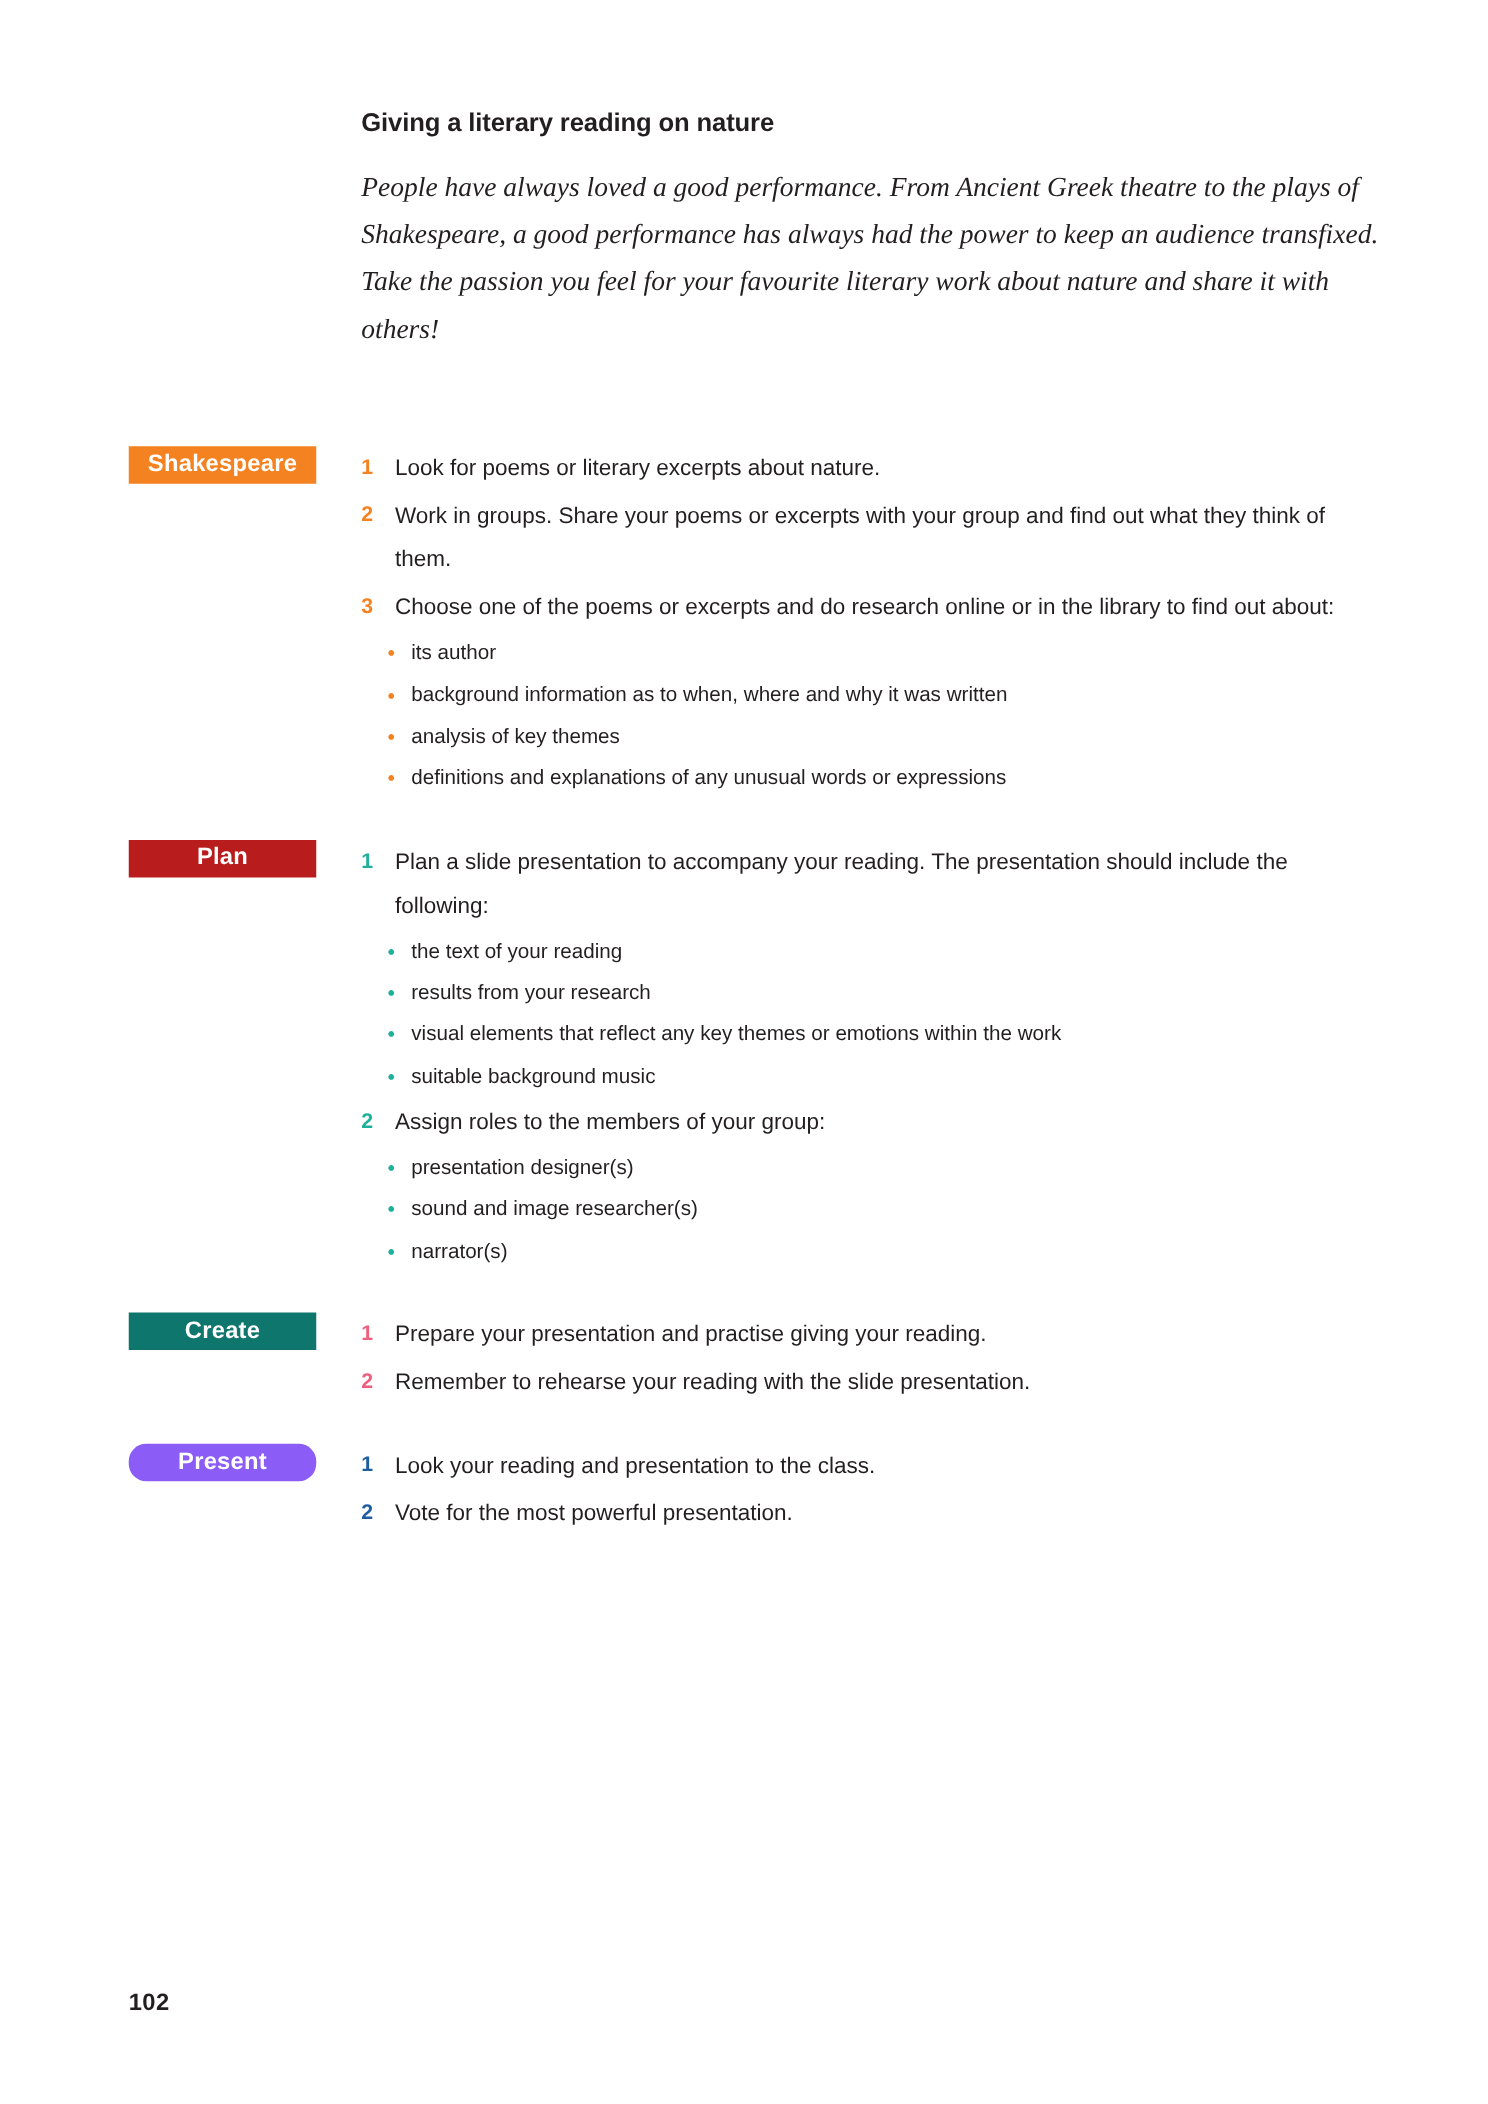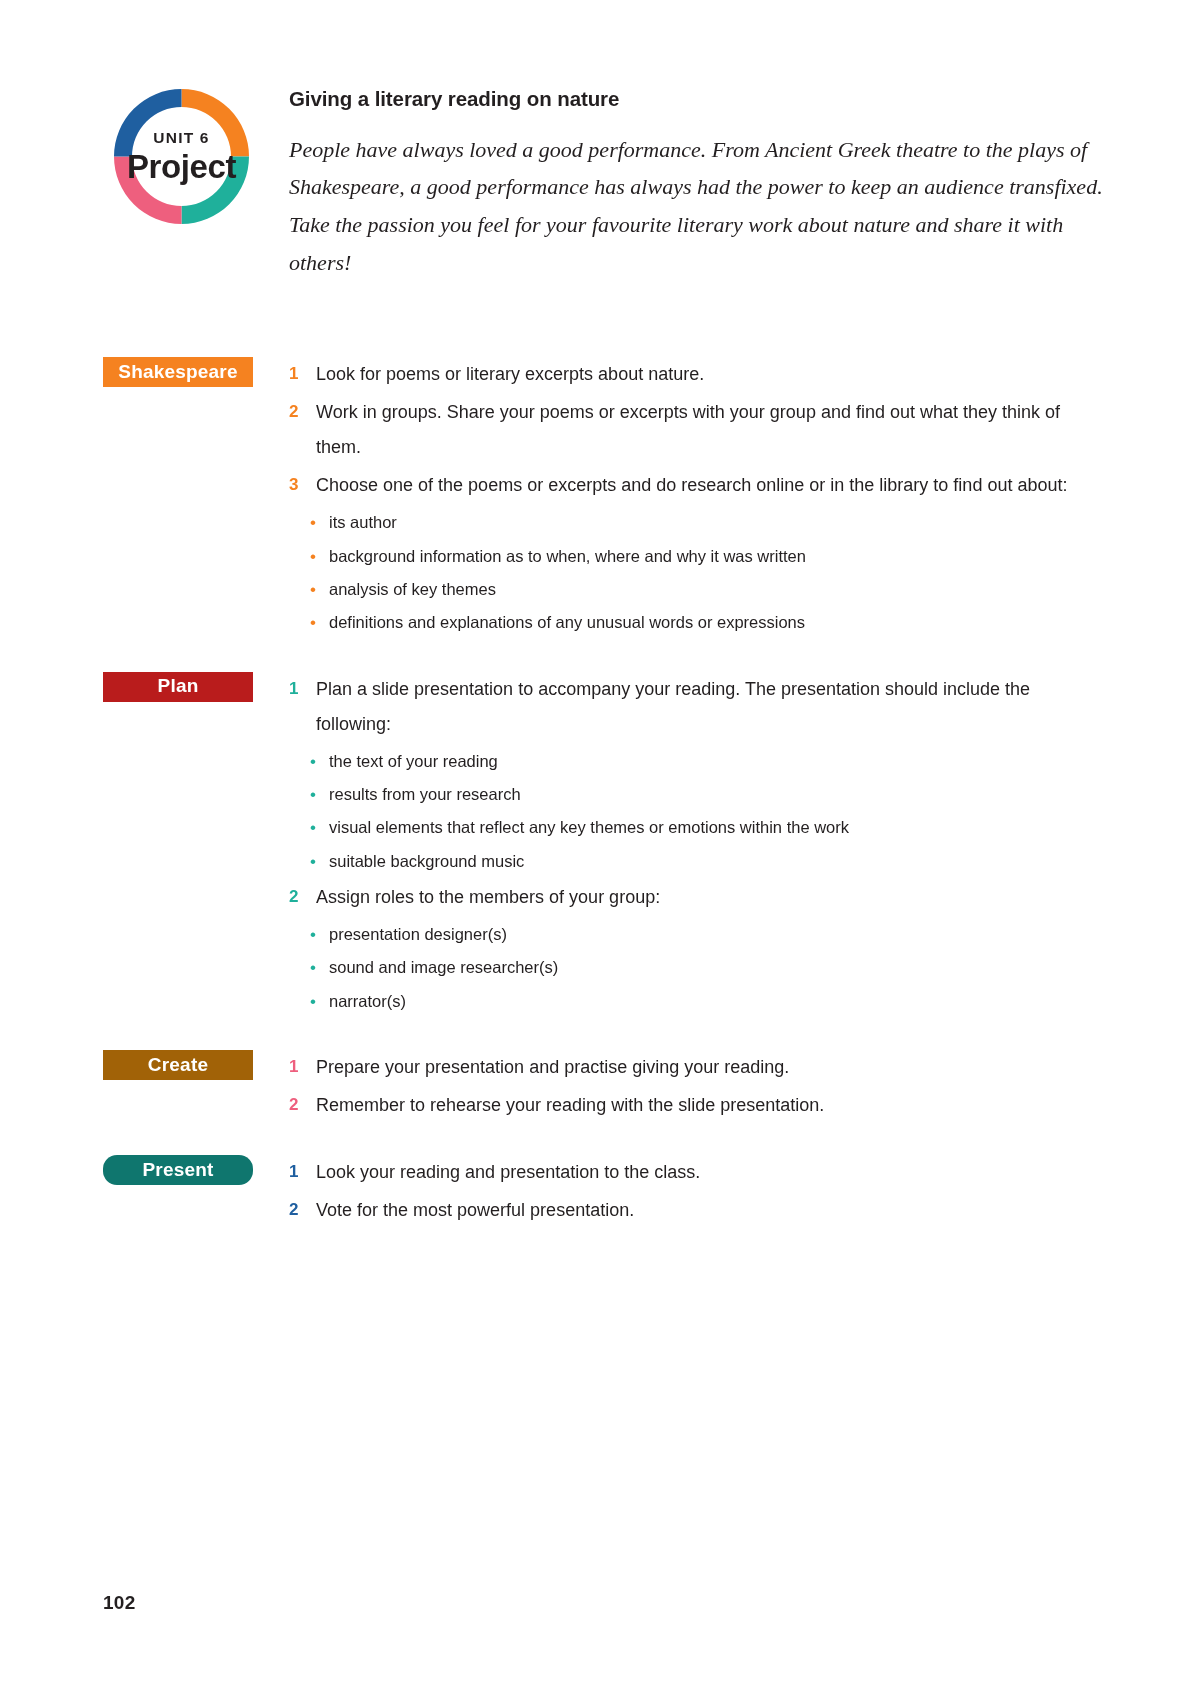"UNIT 6" div.unit-badge { html: <div> <svg> <path></path> <path></path> <path></path> <path></path> </svg> <div> <div>UNIT 6</div> <div>Project</div> </div> </div> -> none }
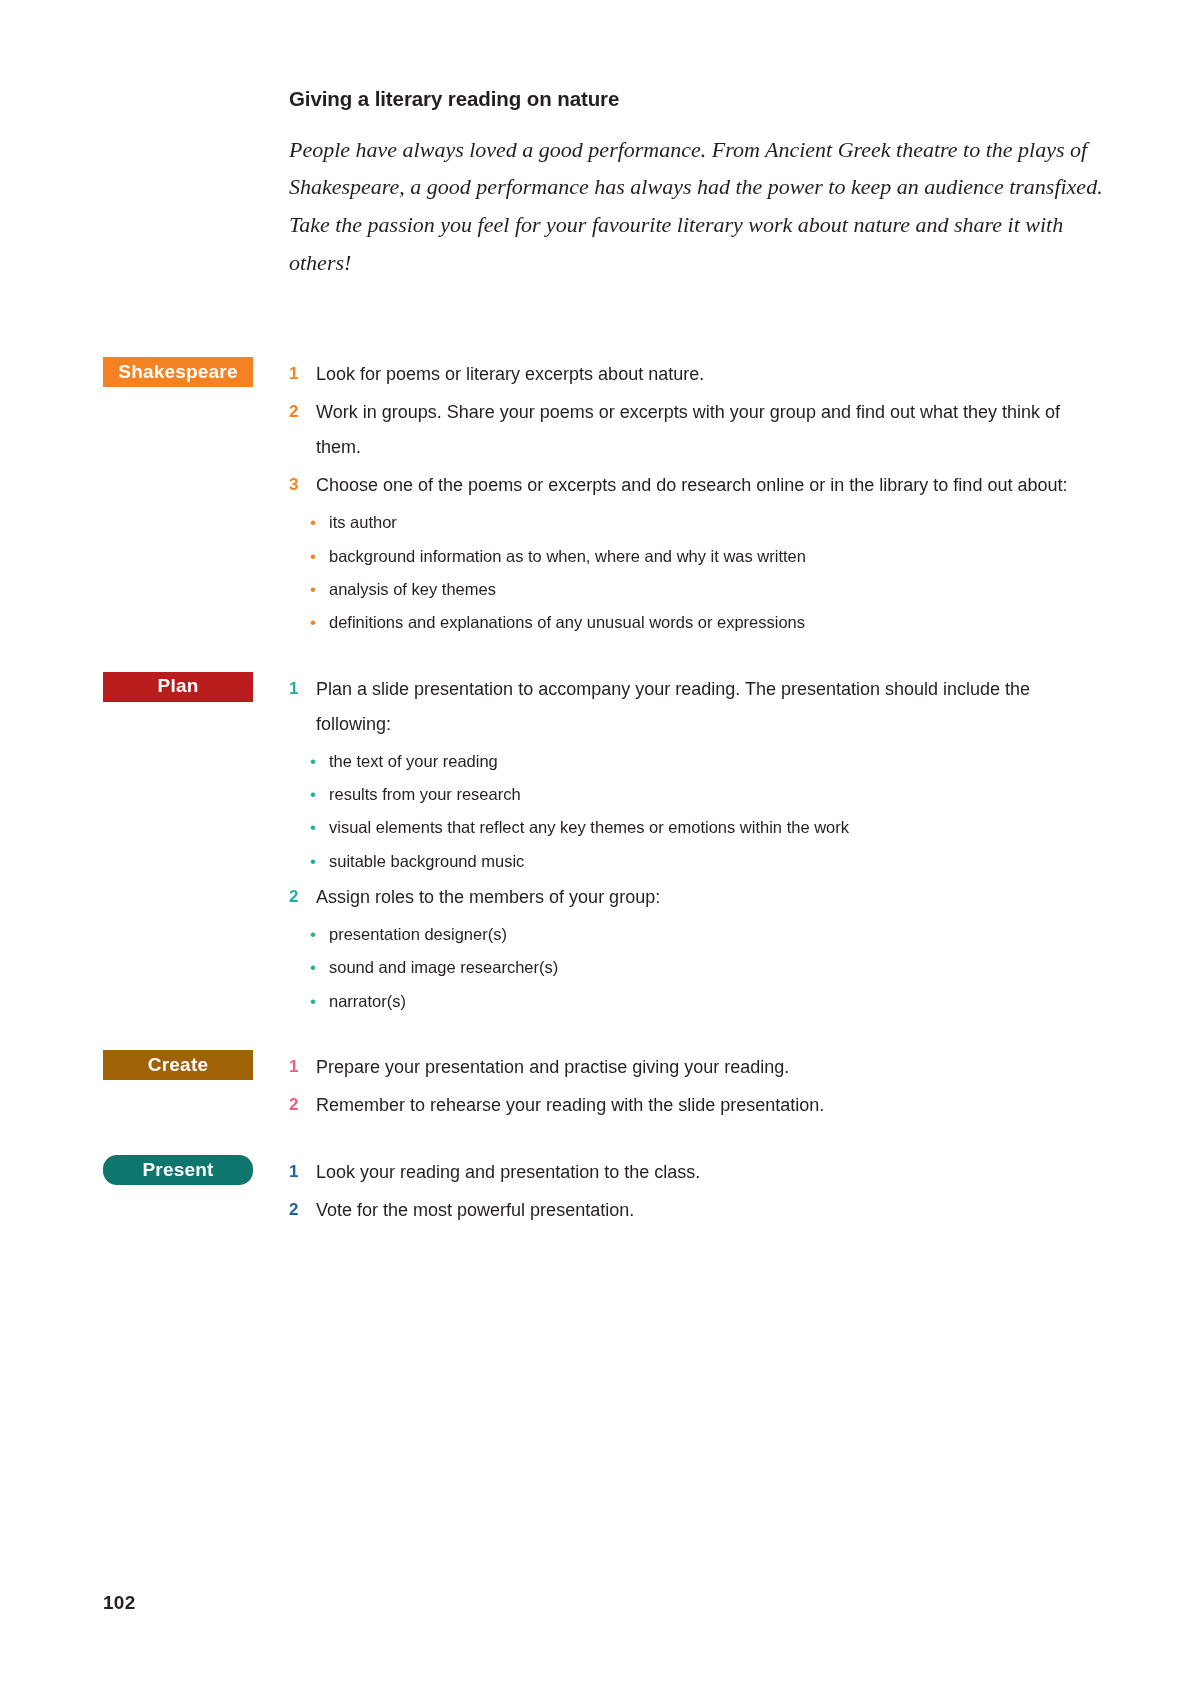"Create" div.badge { background: #a16207 -> #0f766e }
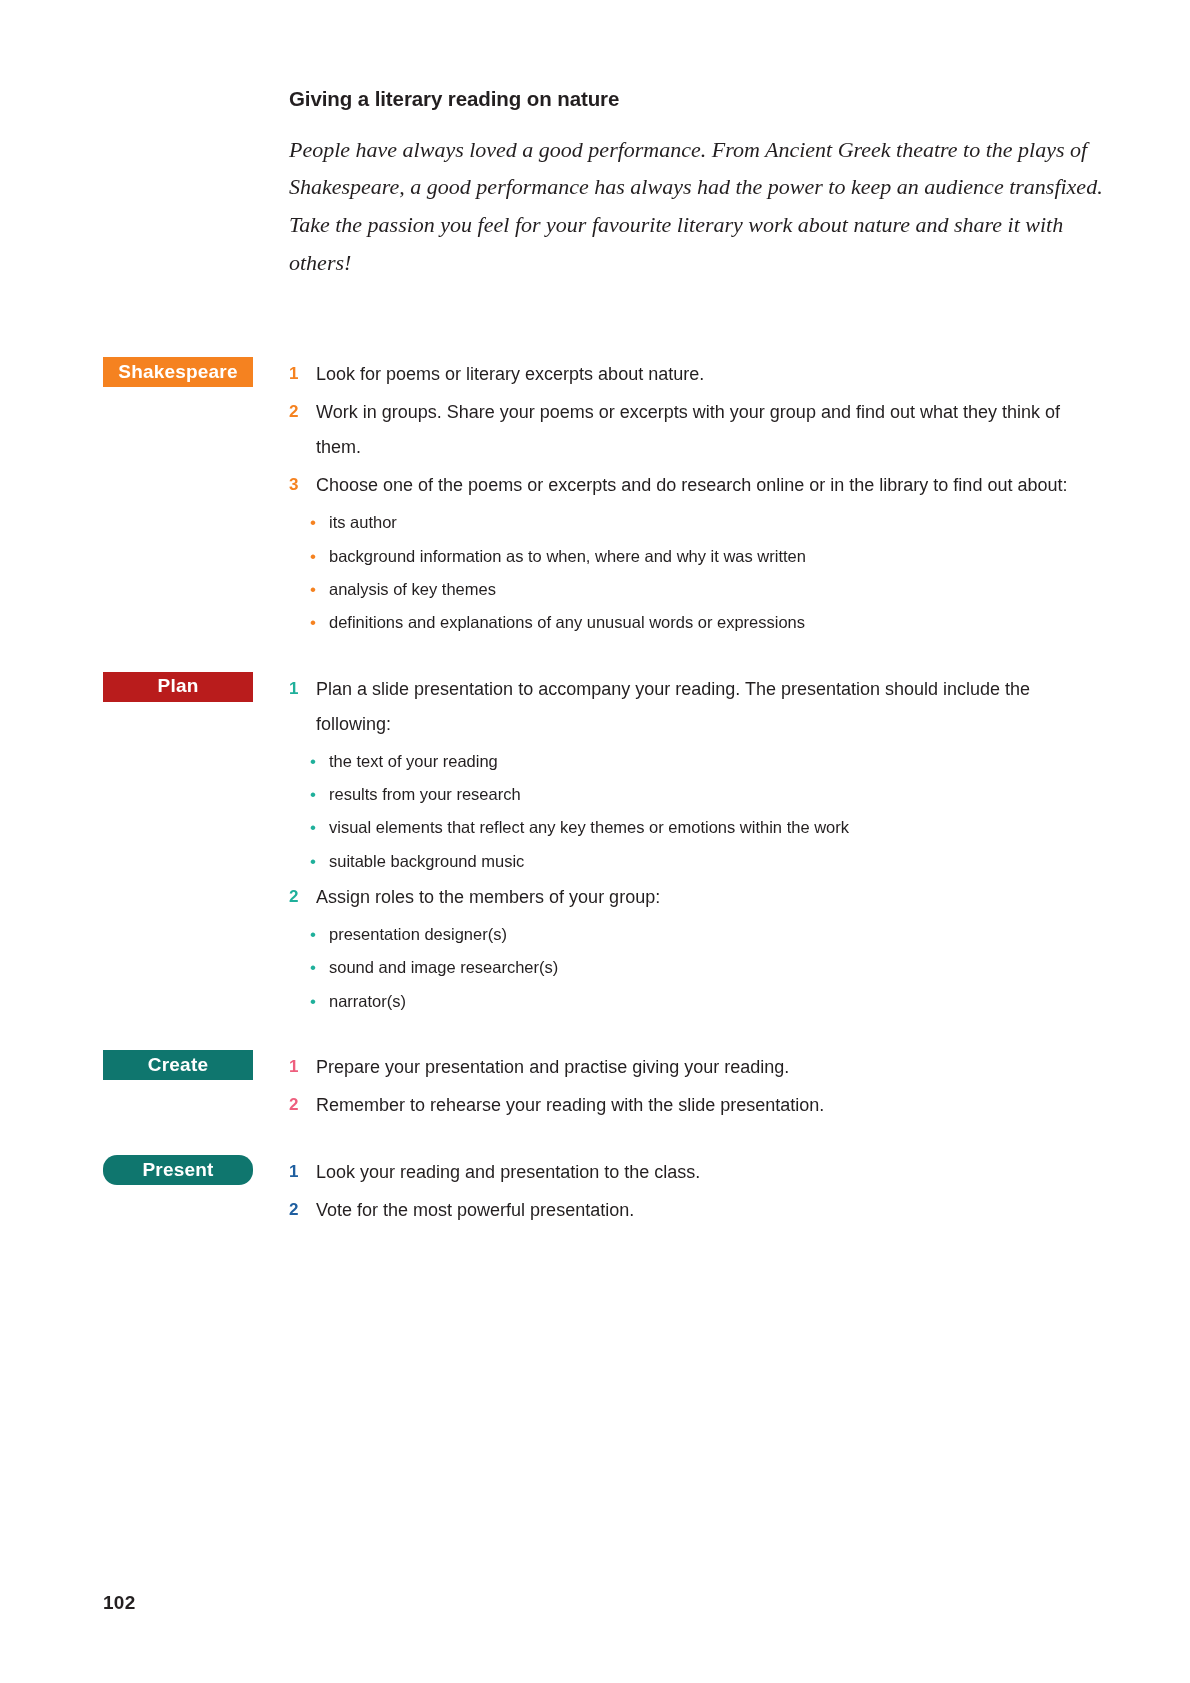"Present" div.badge { background: #0f766e -> #8b5cf6 }
